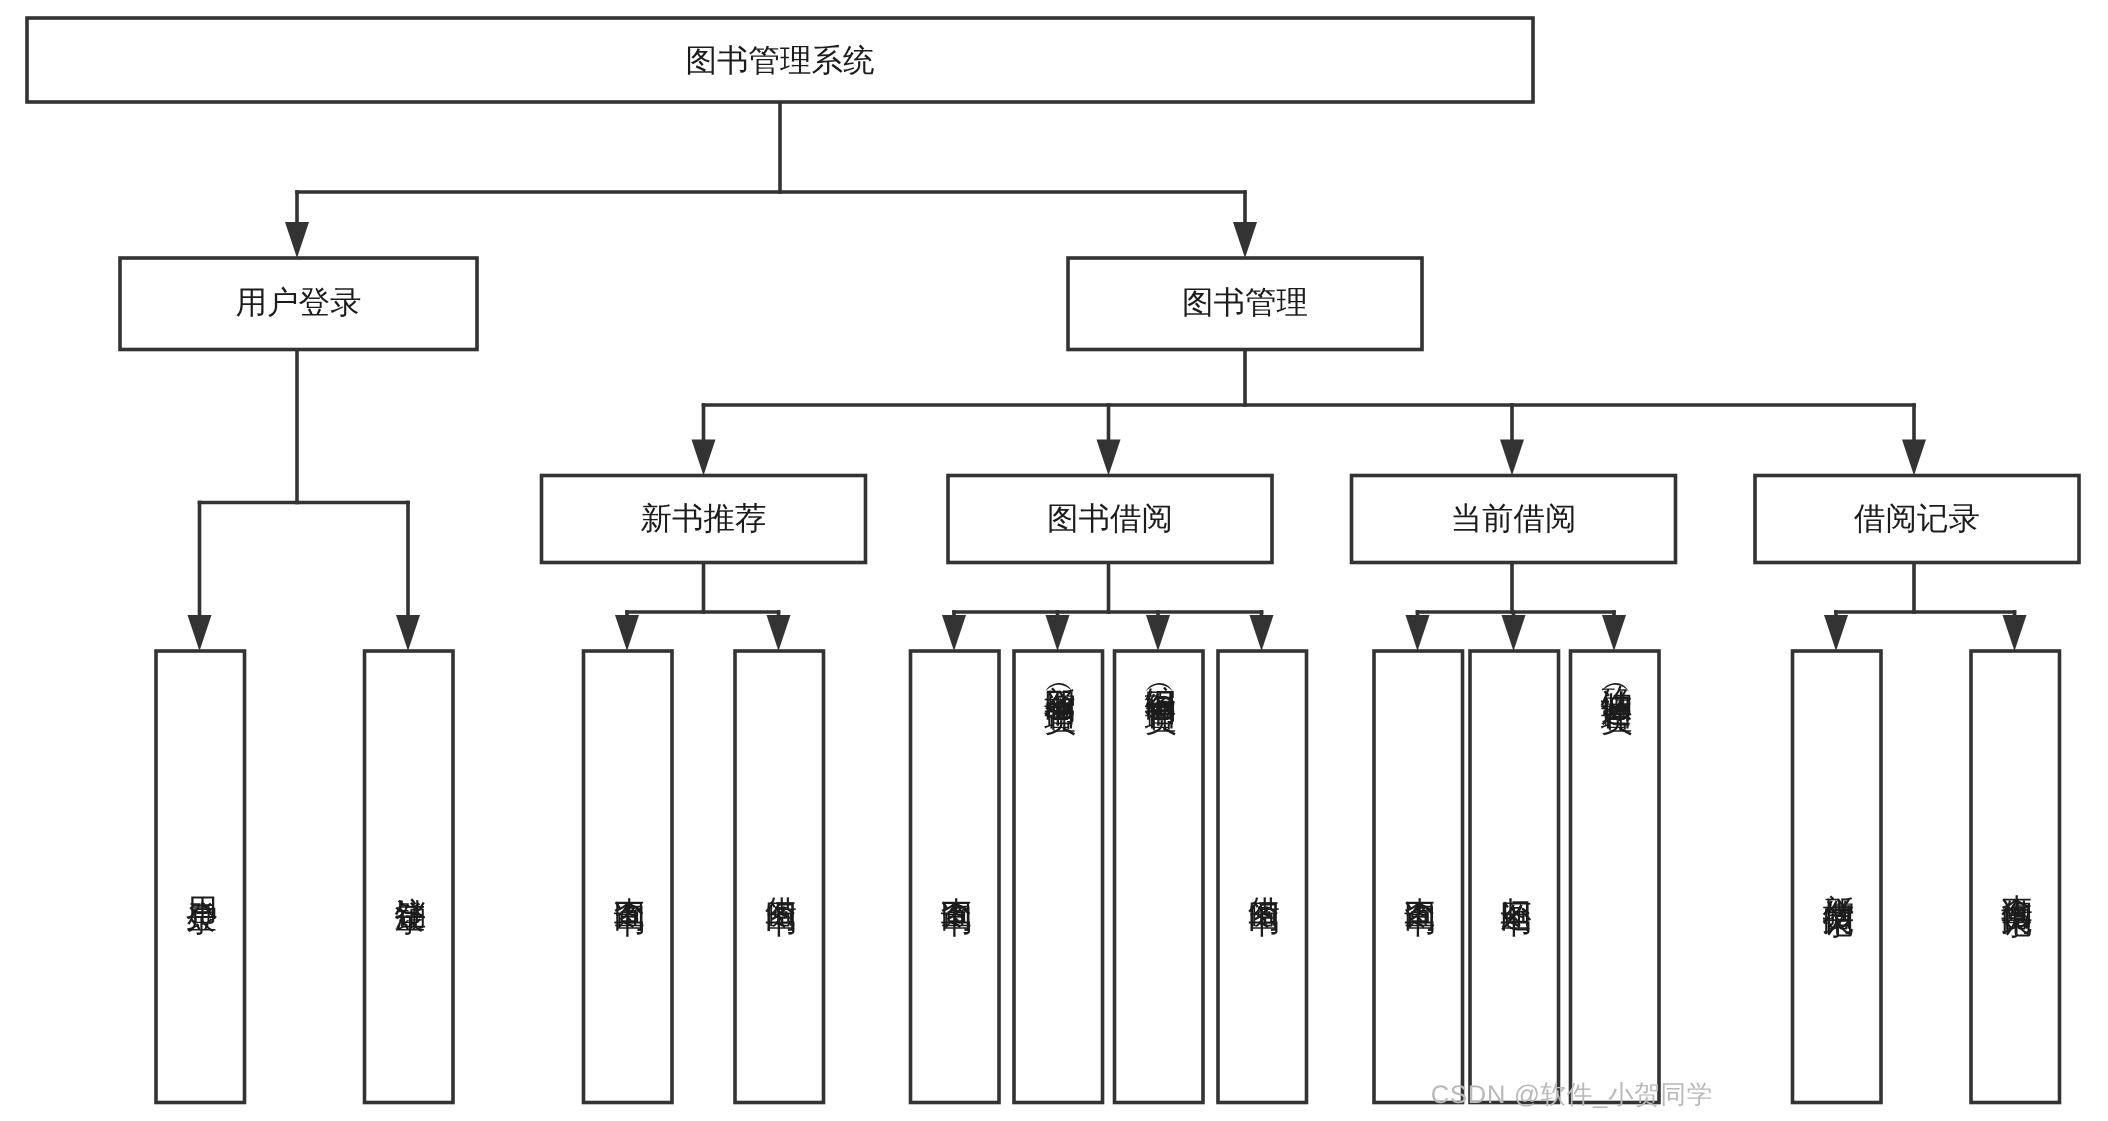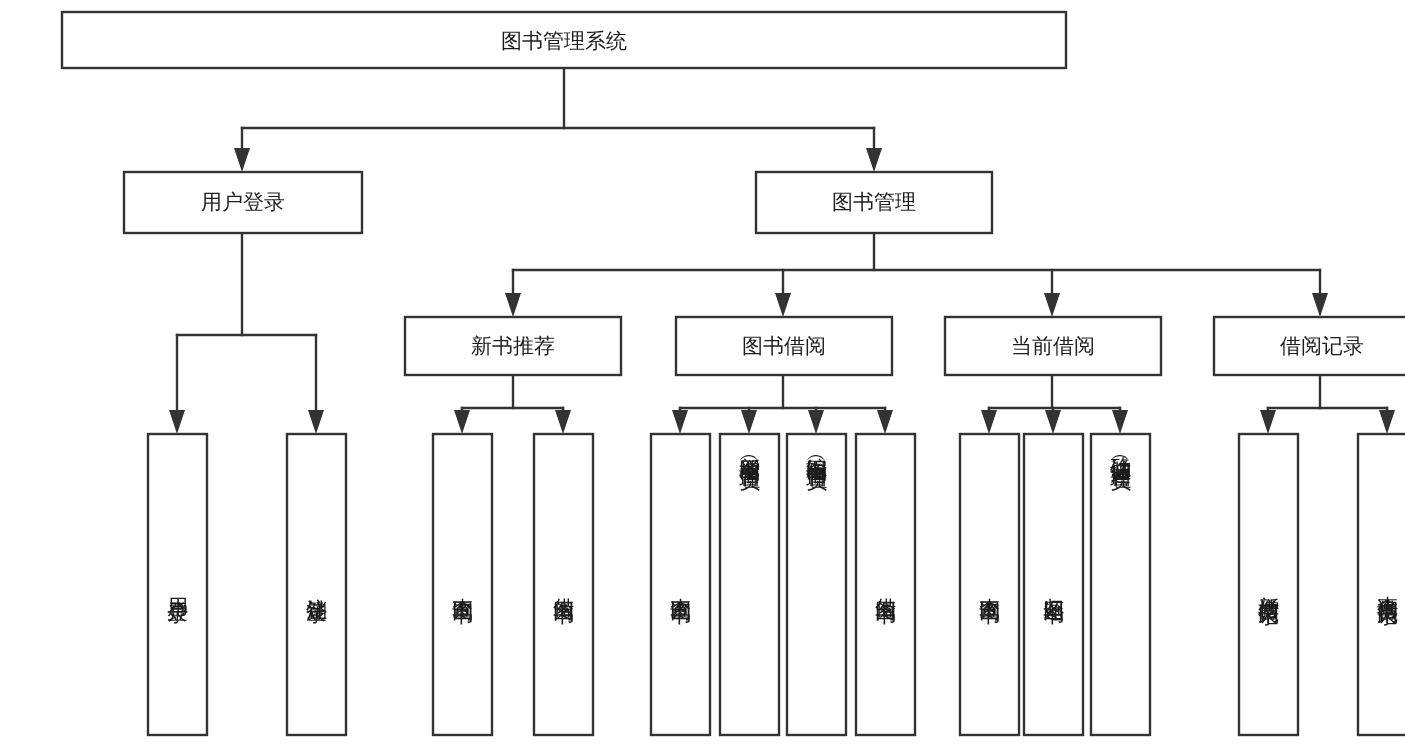"图书管理系统" #diagram-root { margin-left: 44px -> none }
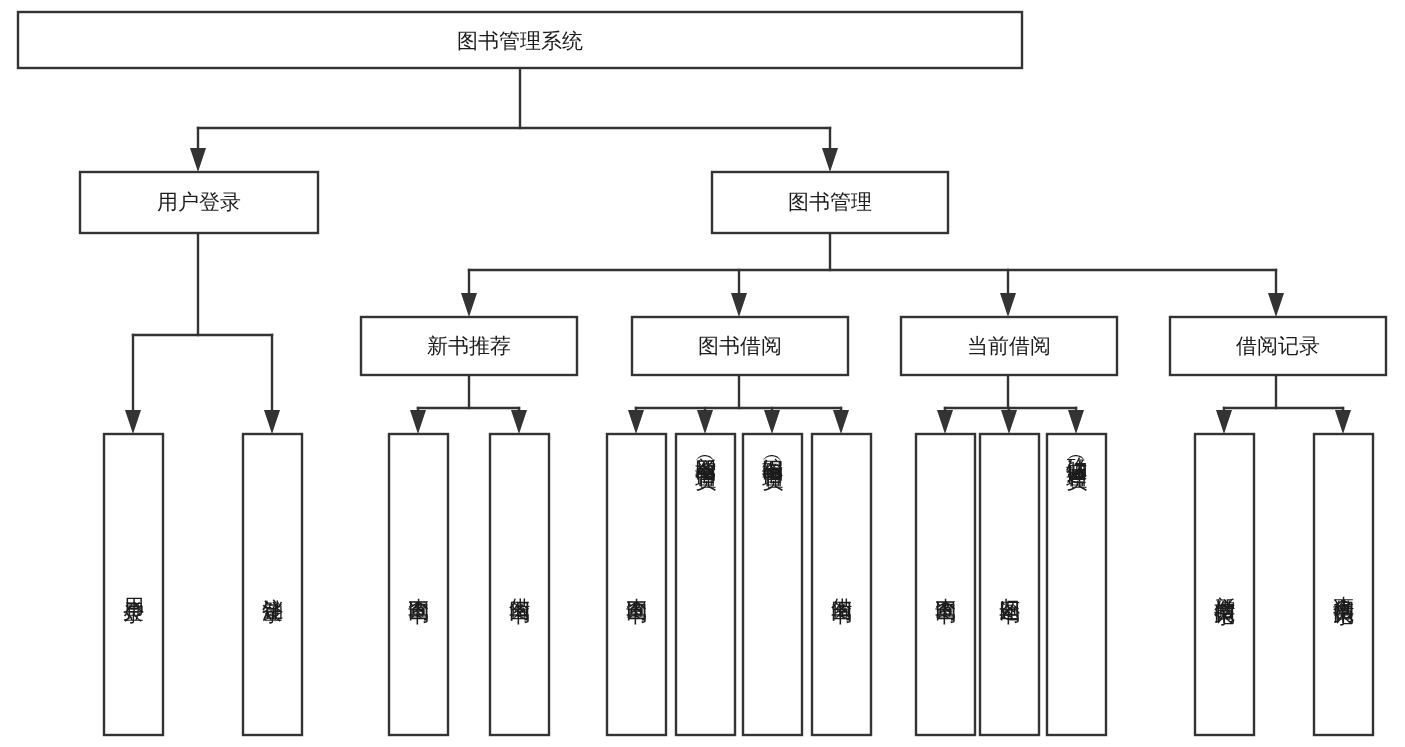"CSDN @软件_小贺同学" div.watermark { html: none -> <div>CSDN @软件_小贺同学</div> }
